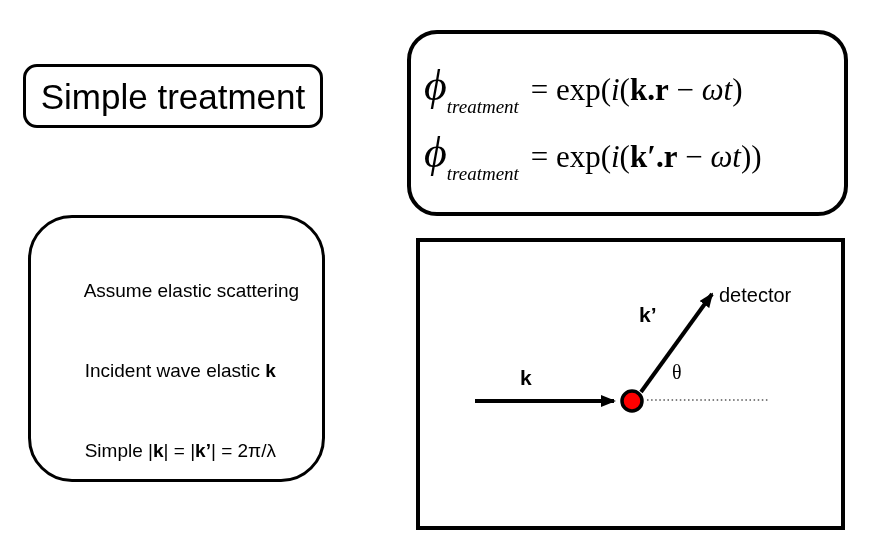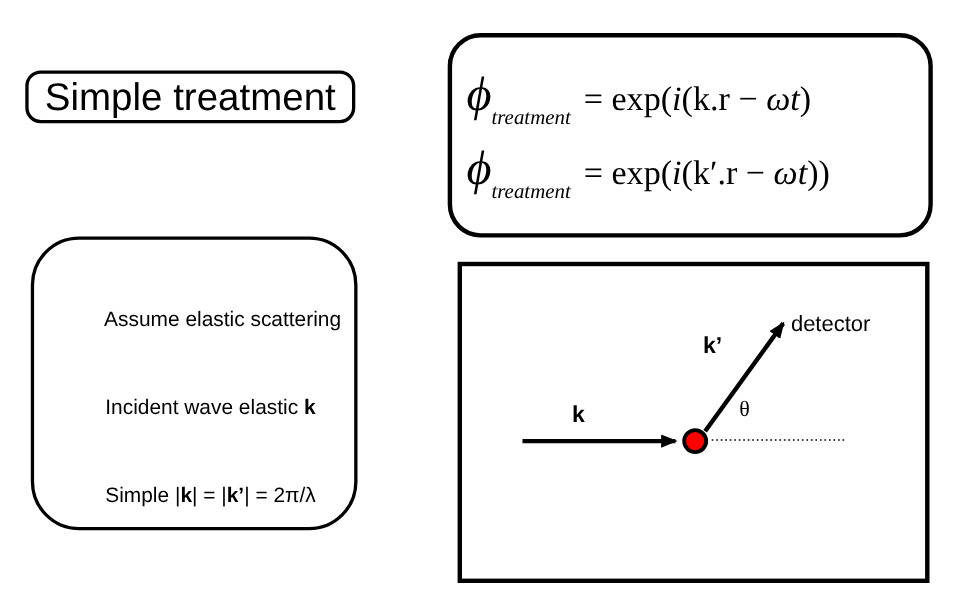"Simple treatment" .title-box { height: 48px -> 64px }
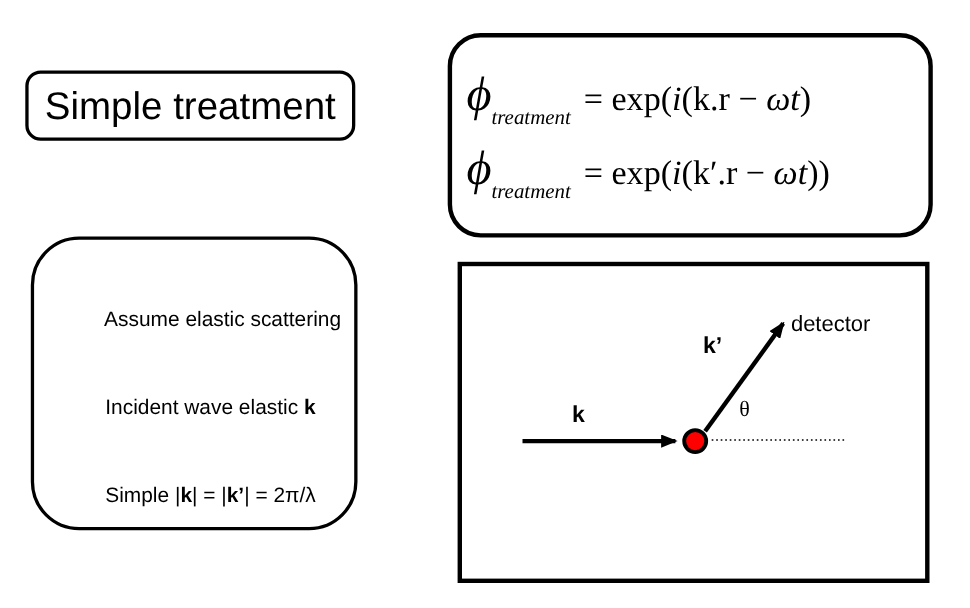"k.r" .eq-b { font-weight: normal -> bold }
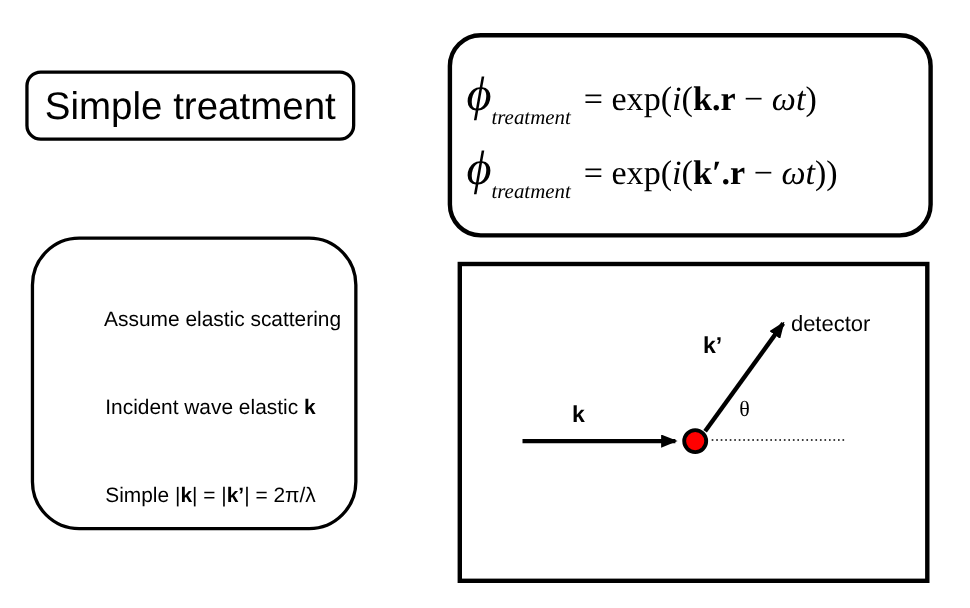"Assume elastic scattering" .notes-box { padding: 40px 0 0 33px -> 40px 0 0 22px }
